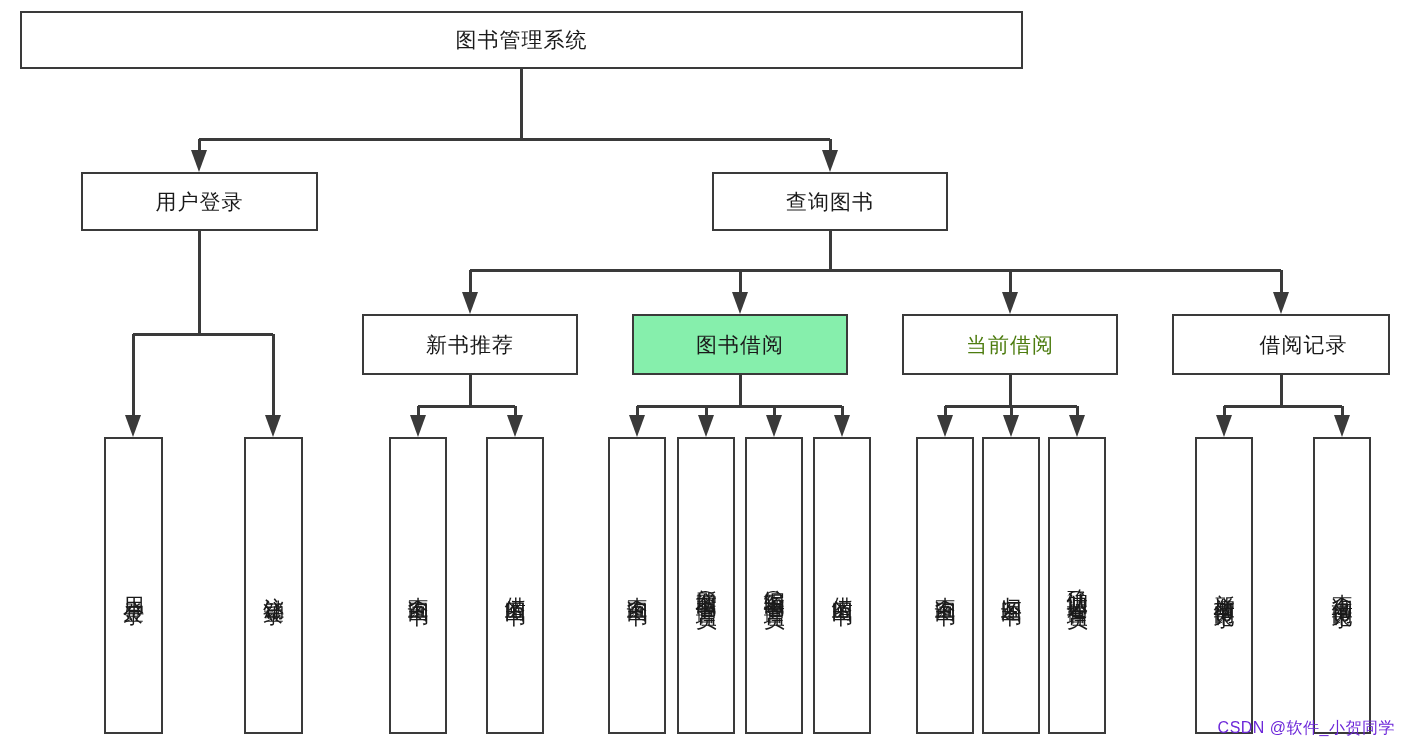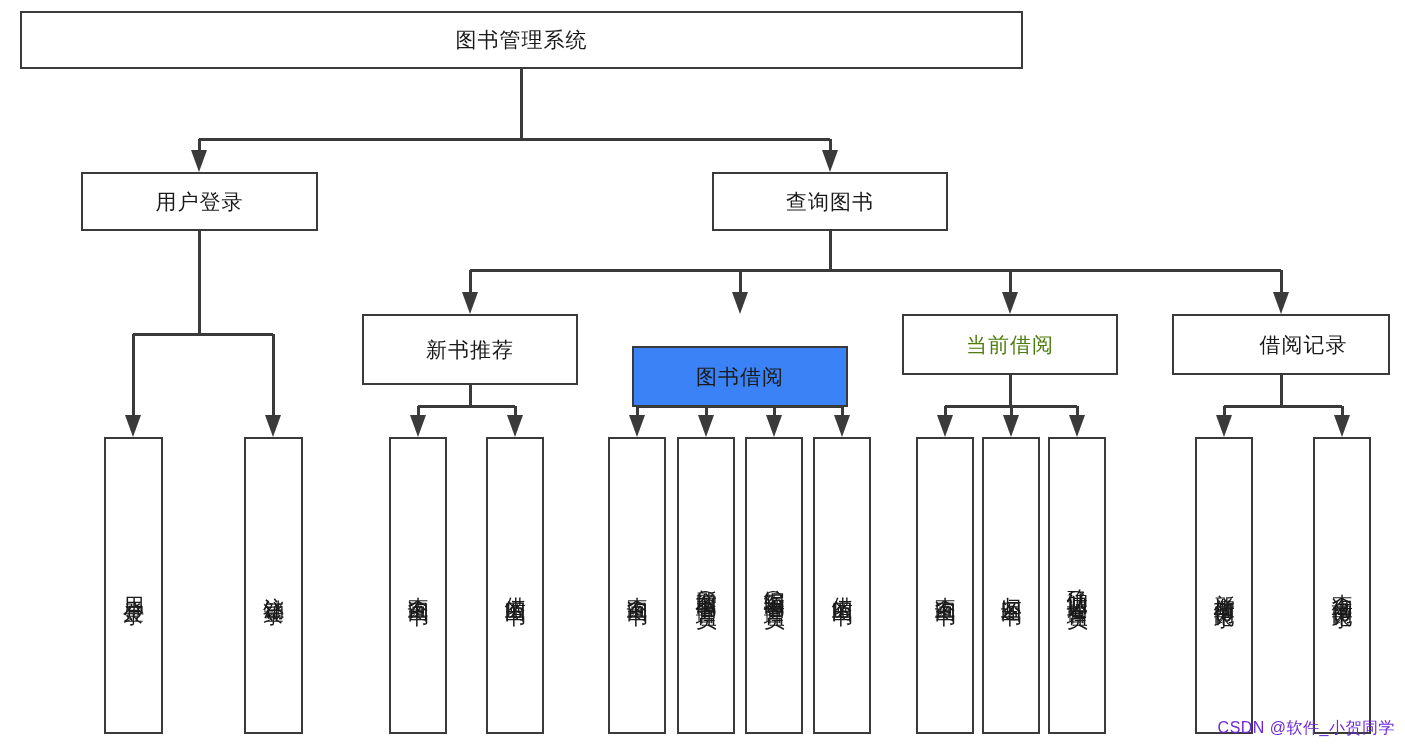"新书推荐" div.node { height: 71px -> 61px }
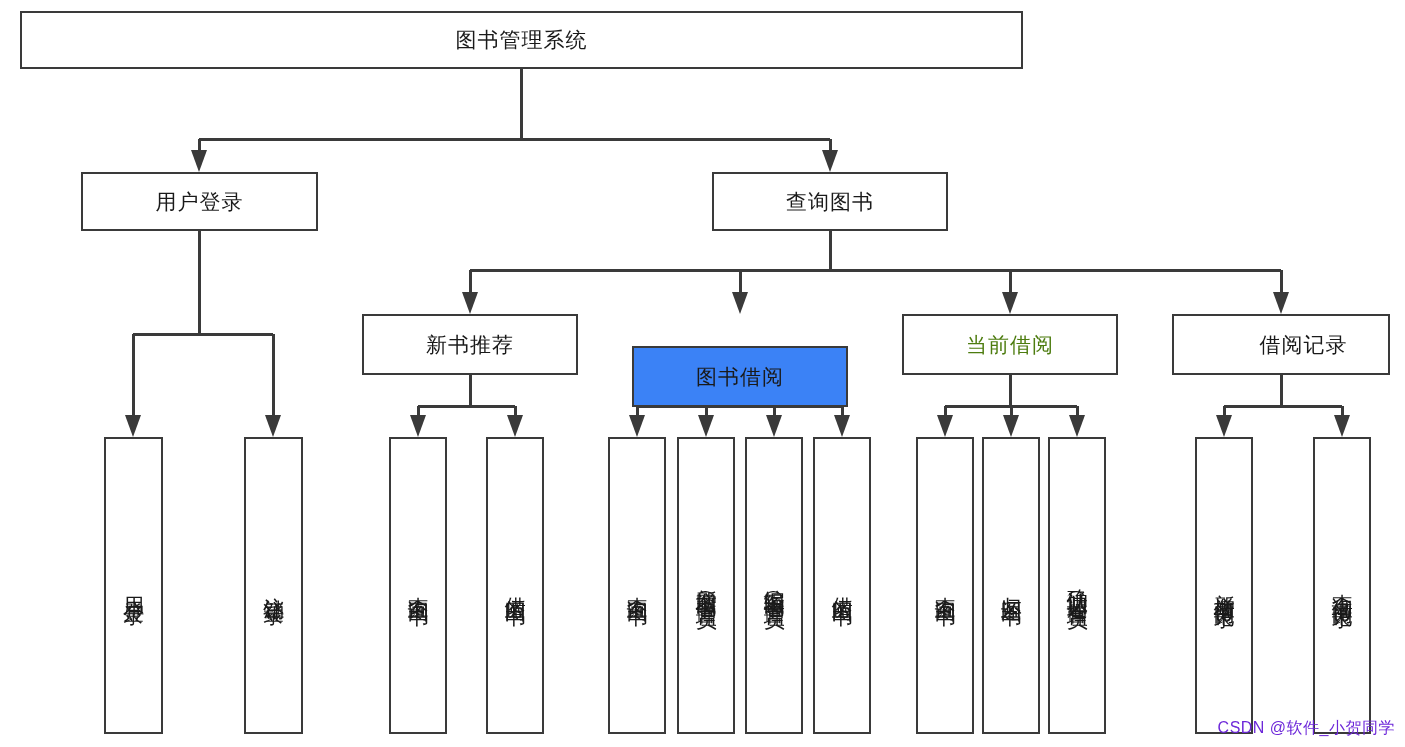"图书借阅" div.node { background: #3b82f6 -> #86efac; margin-top: 32px -> none }
